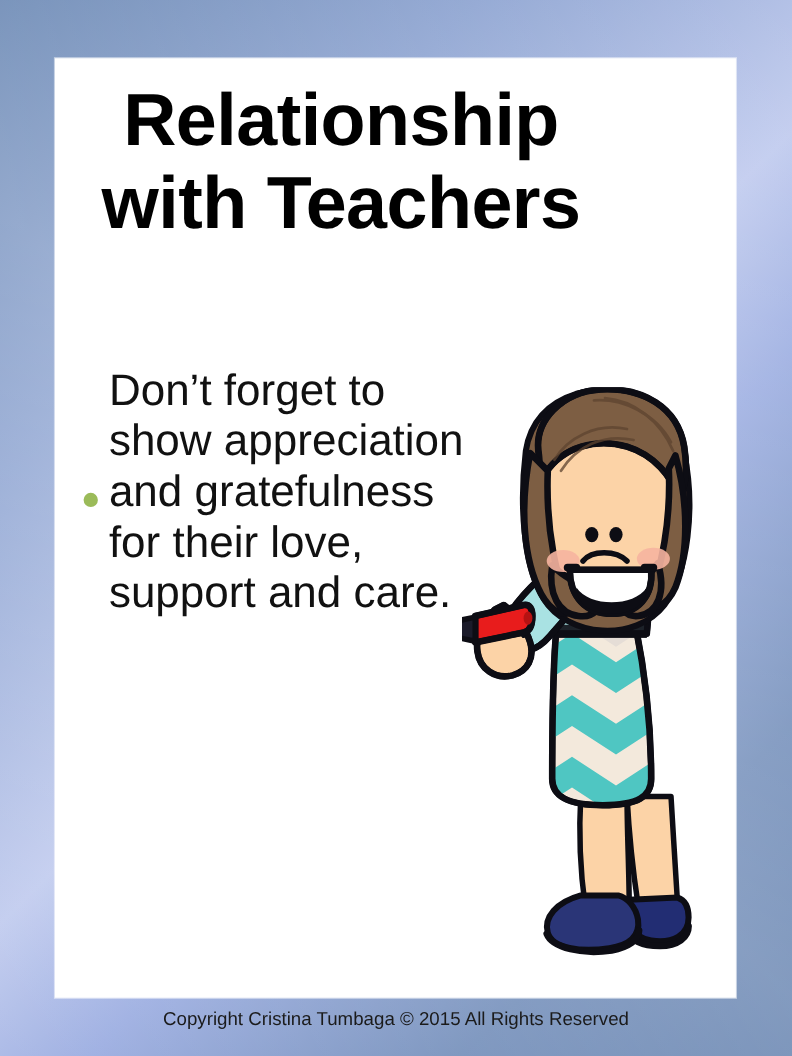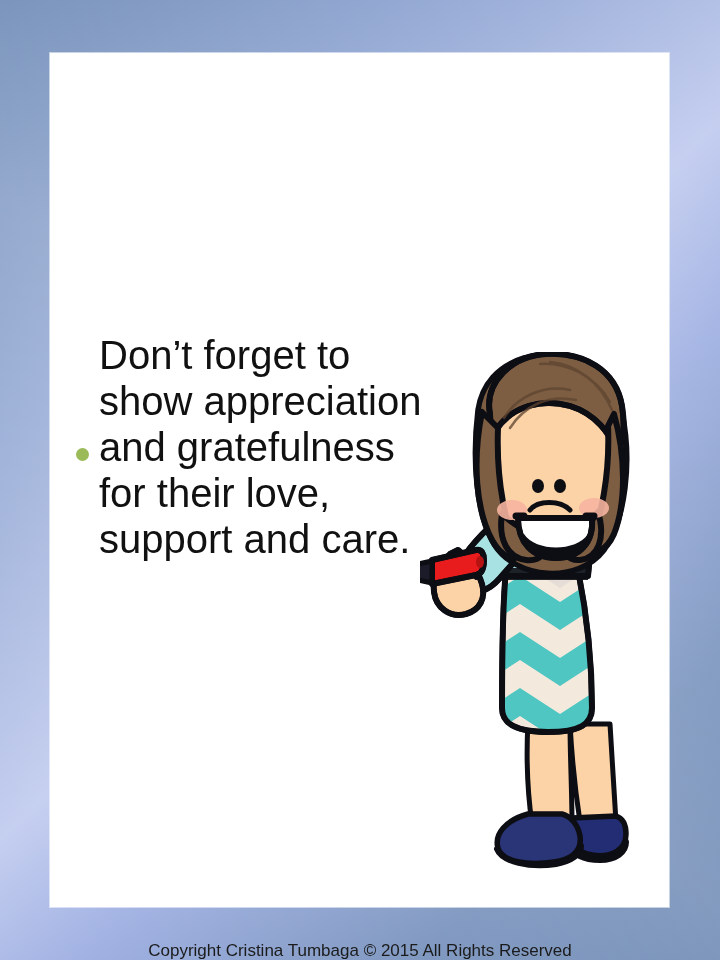"Relationship with Teachers" div { html: none -> <div>Relationship with Teachers</div> }
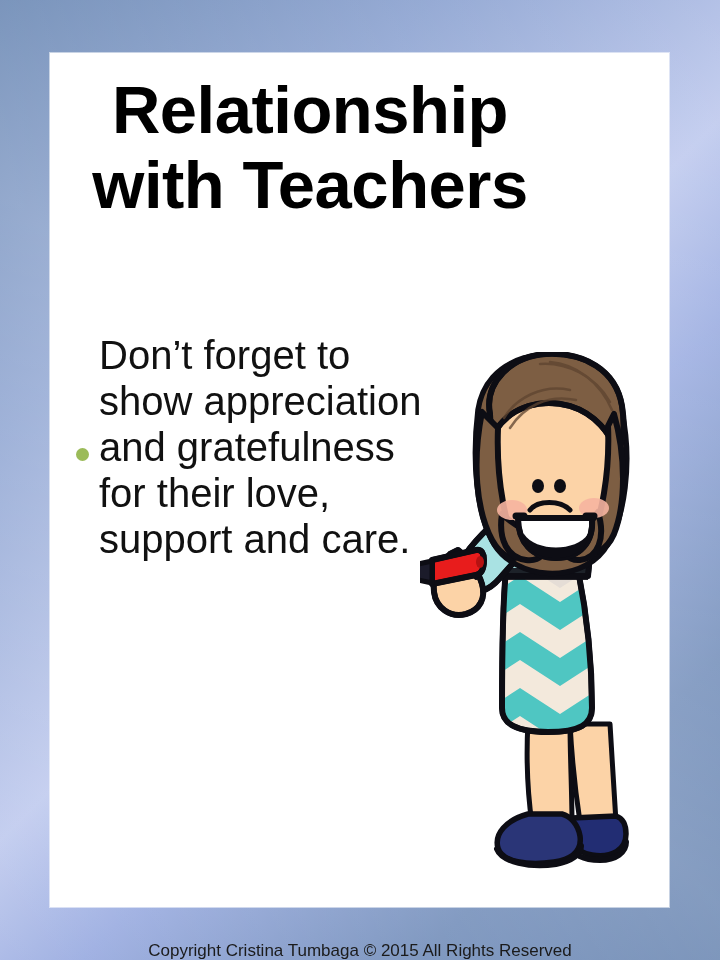"Copyright Cristina Tumbaga © 2015" #footer { margin-top: 24px -> none }
